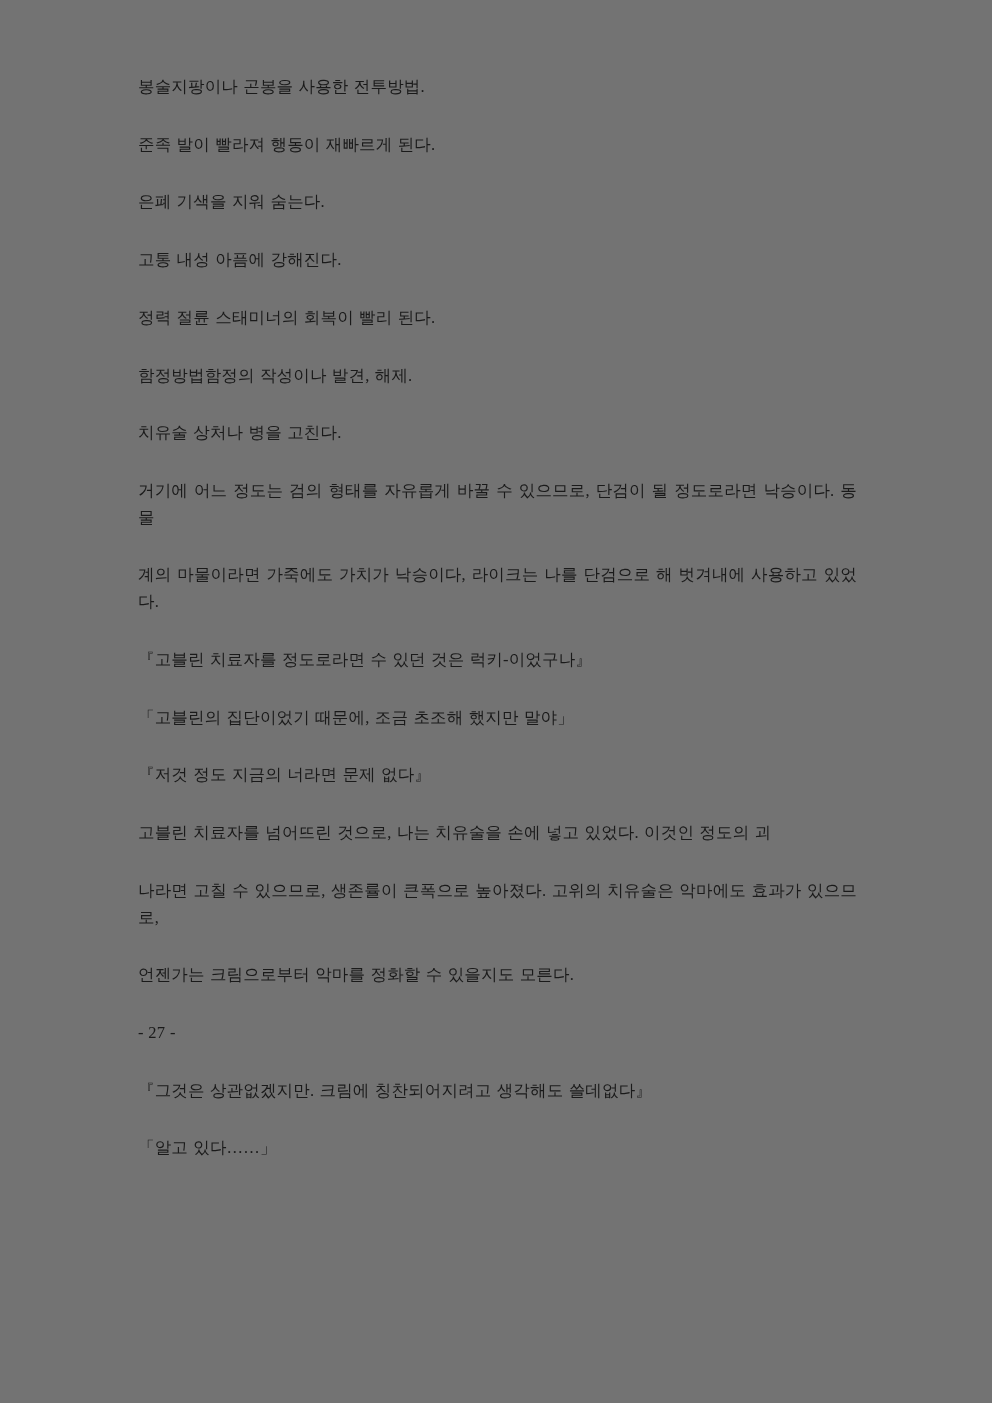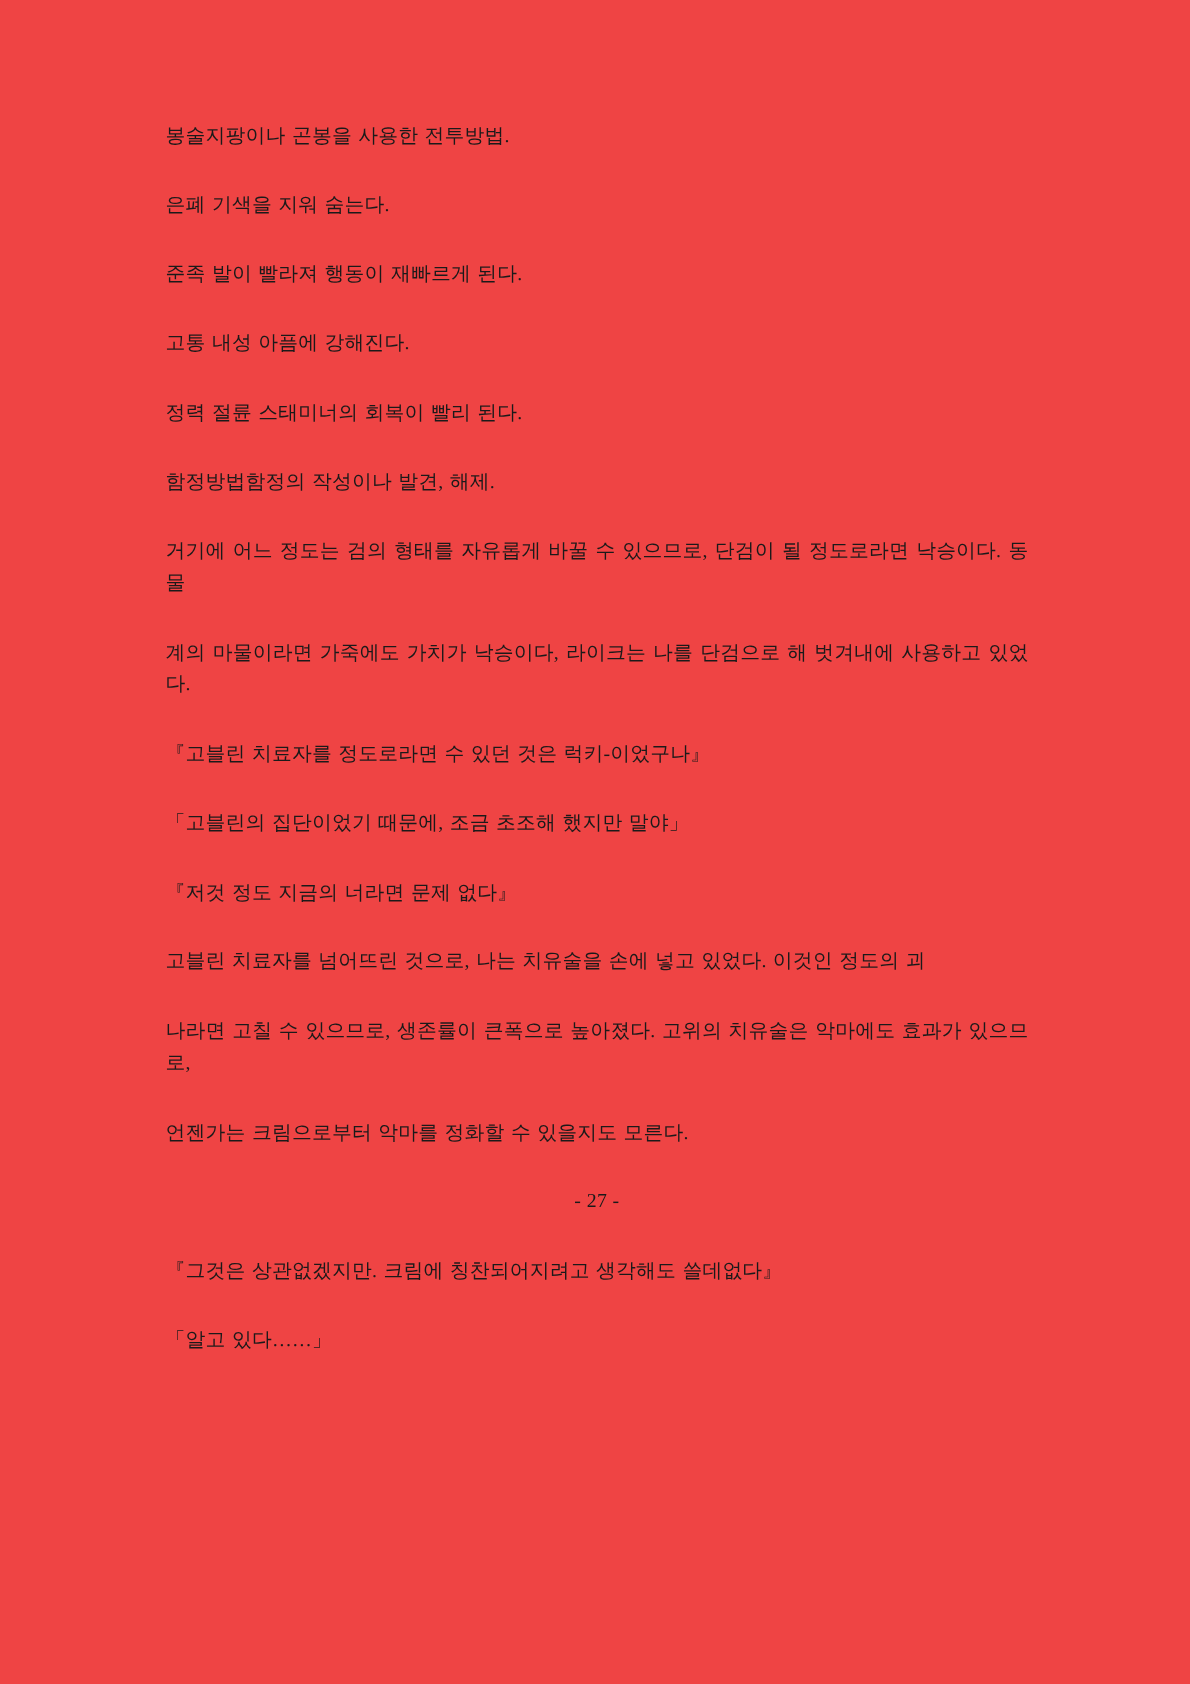"봉술지팡이나 곤봉을 사용한 전투방법." .page { background: #ef4444 -> #737373; padding: 100px 135px 0 138px -> 74px 135px 0 138px }
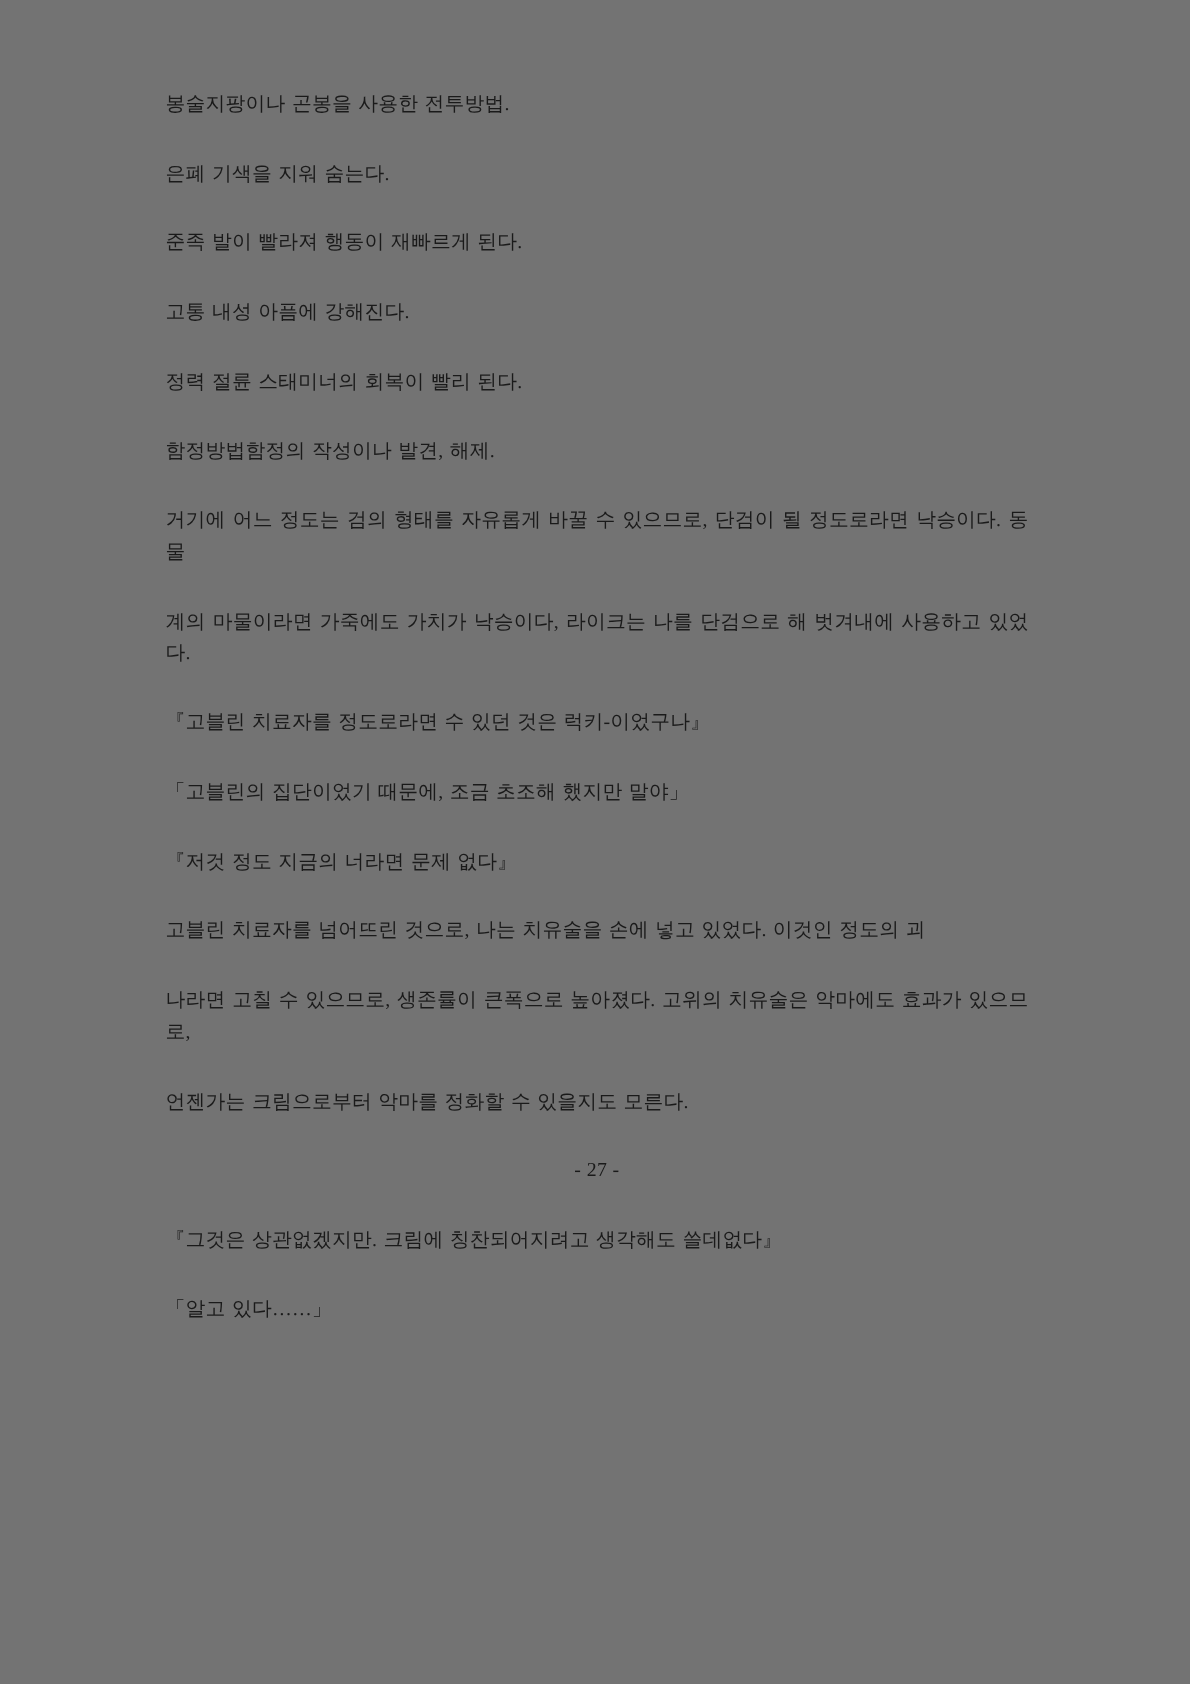"은폐 기색을 지워 숨는다." p.para { order: before "준족 발이 빨라져 행동이 재빠르게" -> after "준족 발이 빨라져 행동이 재빠르게" }
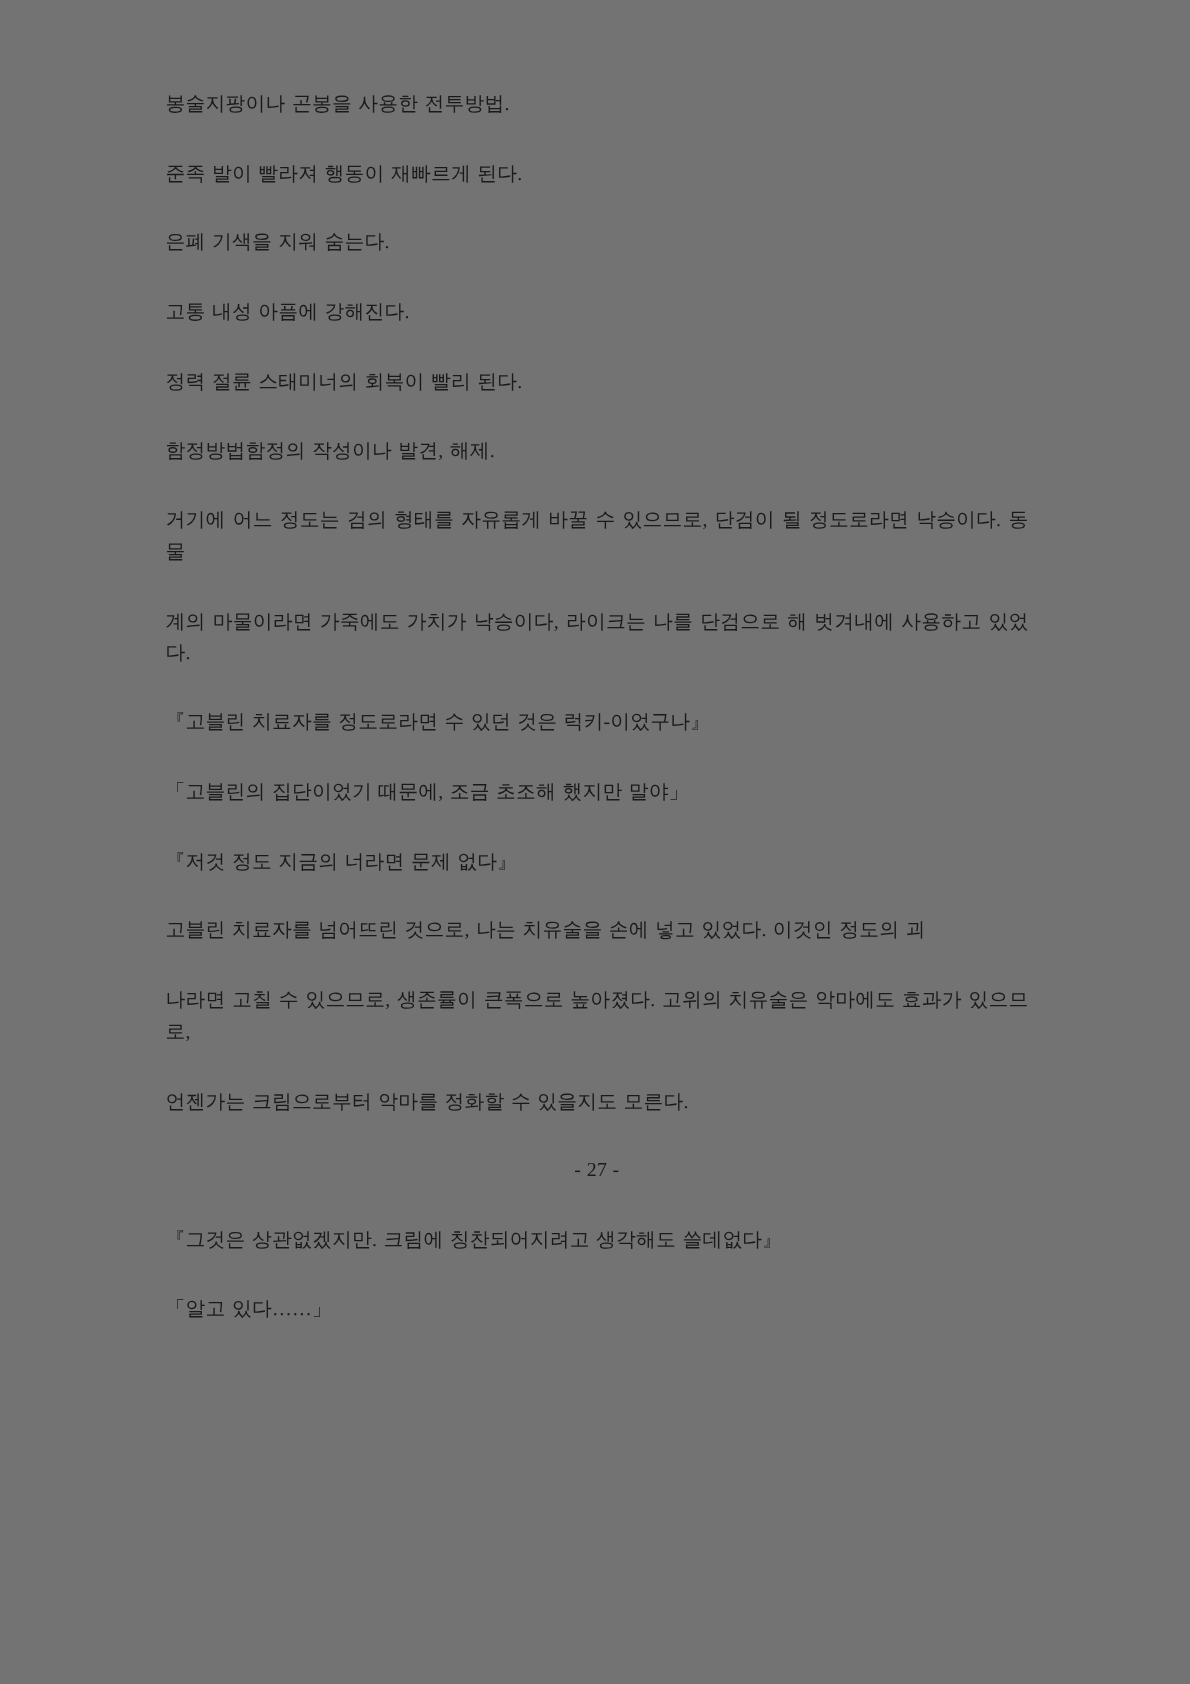"치유술 상처나 병을 고친다." p.para { html: none -> <p>치유술 상처나 병을 고친다.</p> }
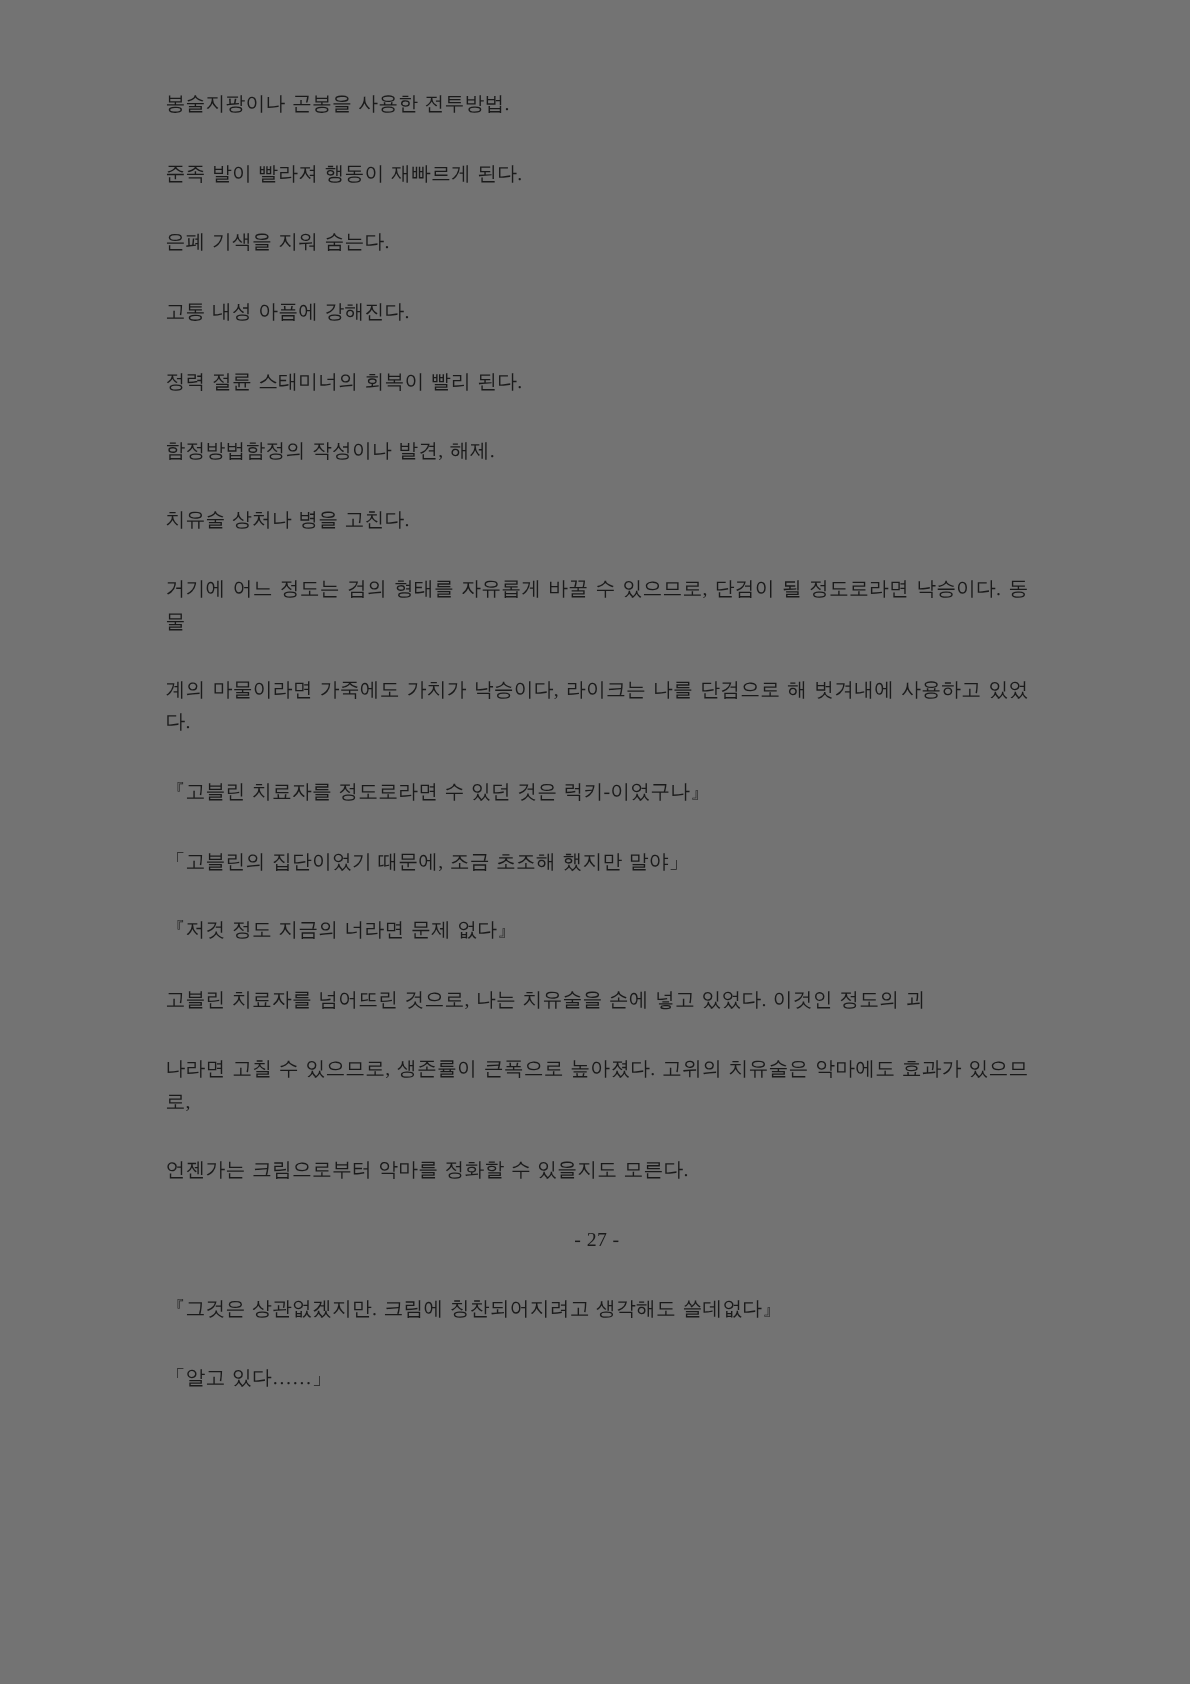"- 27 -" .pagenum { text-align: center -> left }
